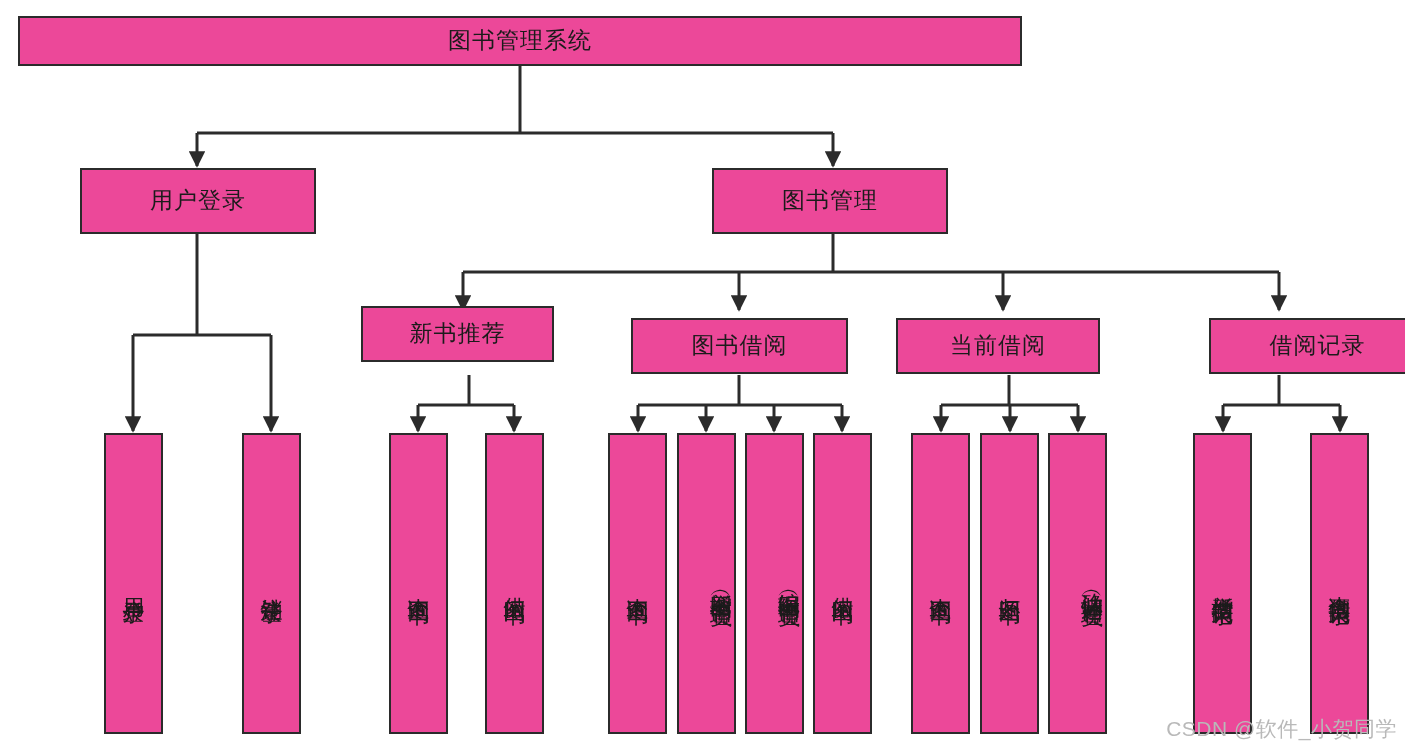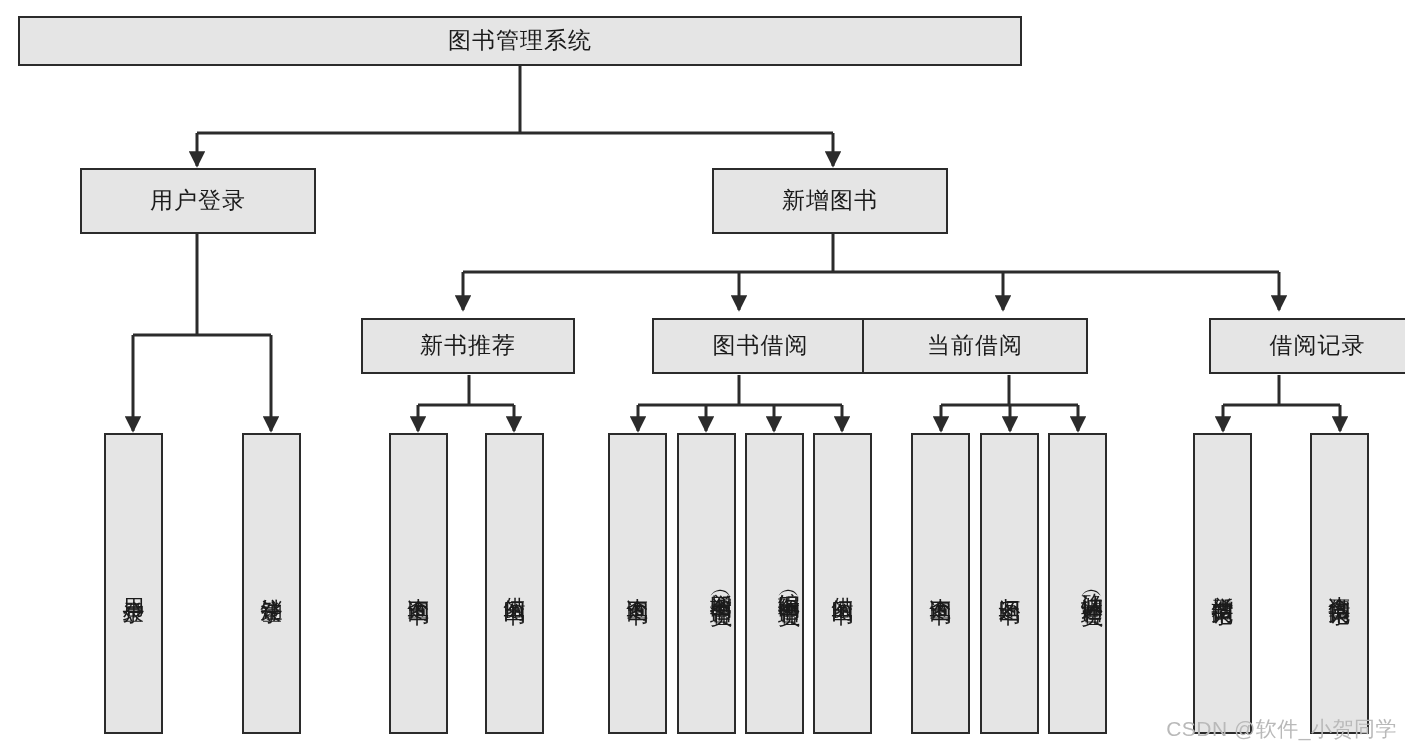"图书管理系统" .node { background: #e5e5e5 -> #ec4899 }
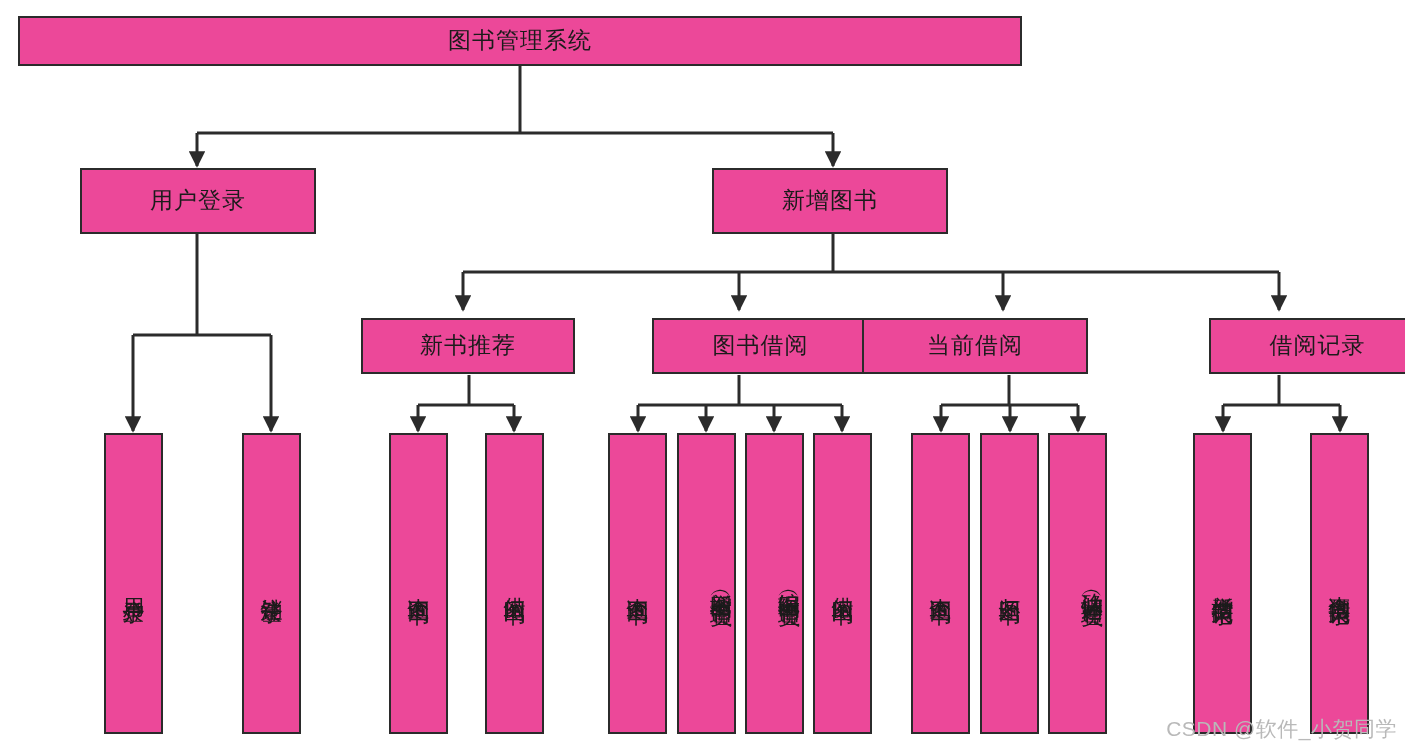"新增图书" span { text: 新增图书 -> 图书管理 }
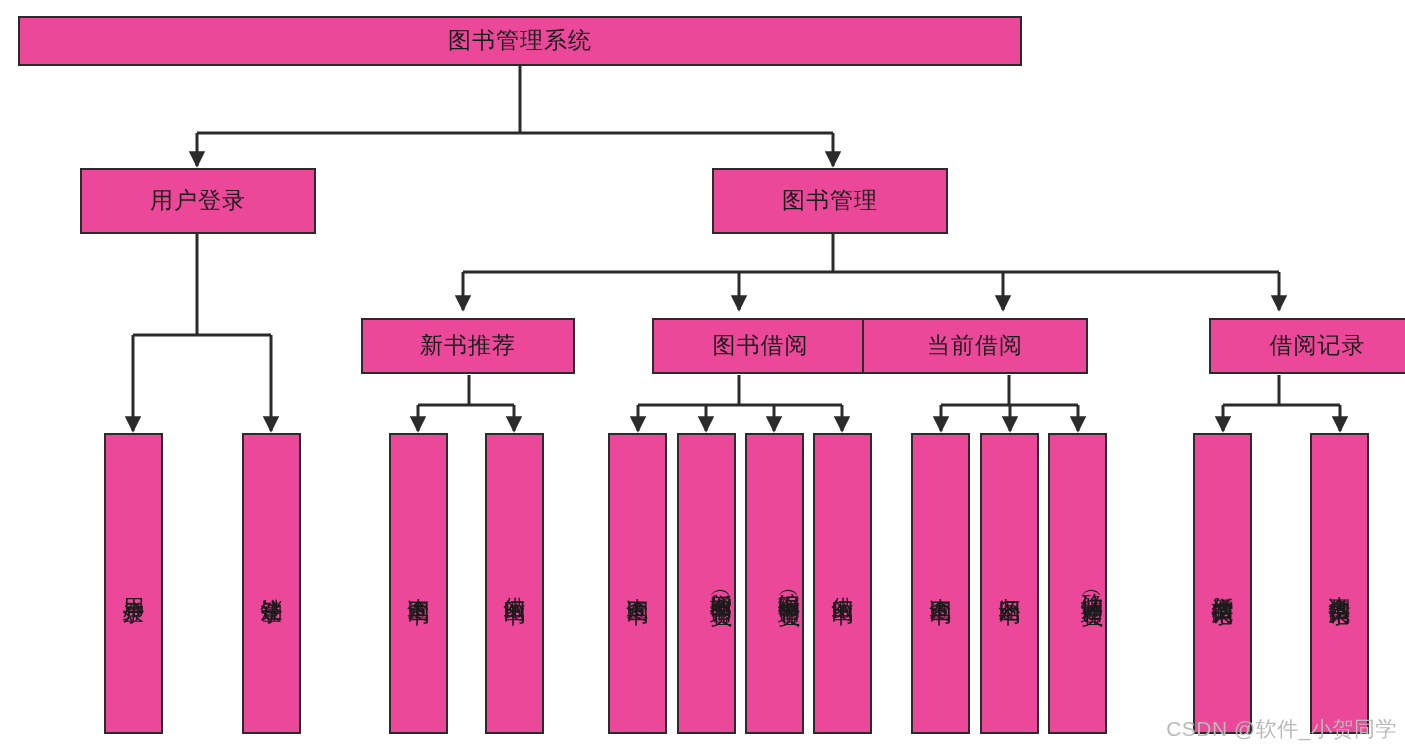"新书推荐" div.node { top: 318px -> 306px; width: 214px -> 193px }
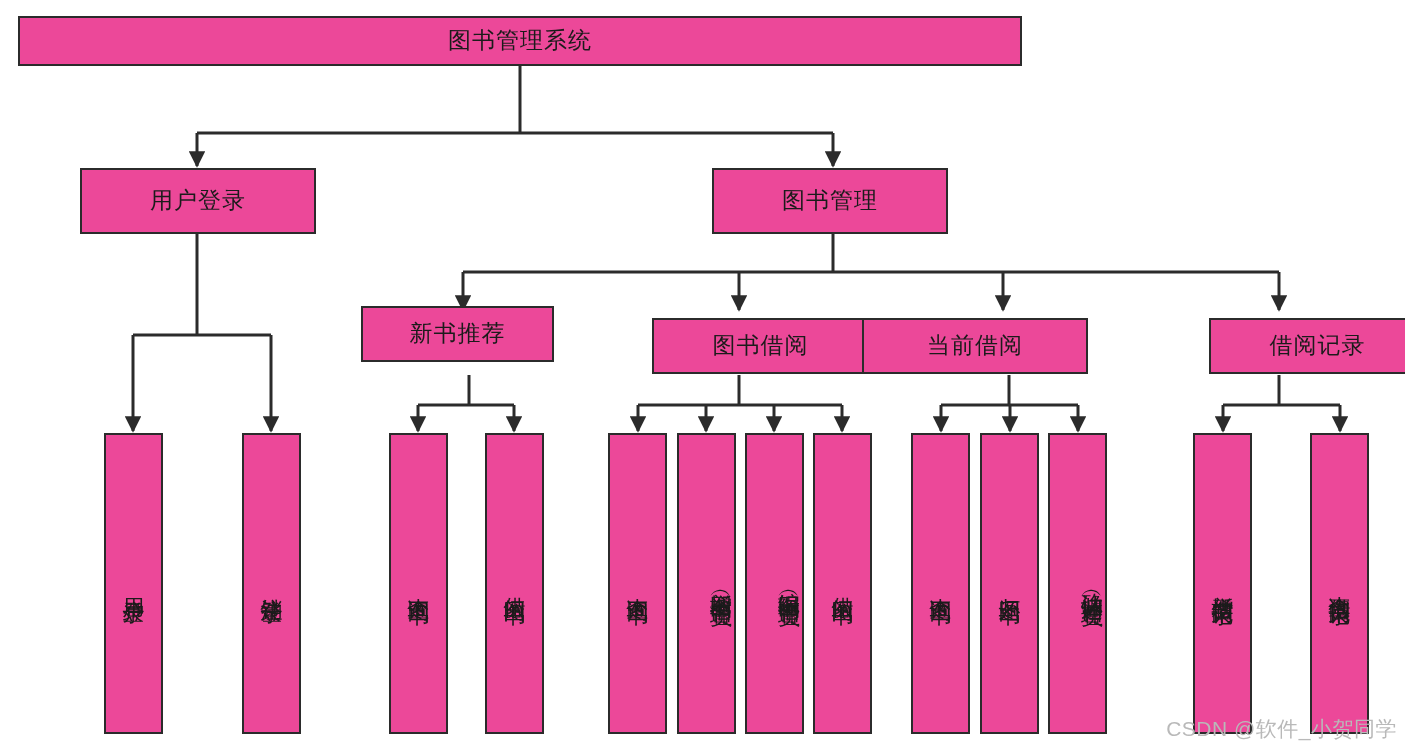"图书借阅" div.node { margin-left: 21px -> none }
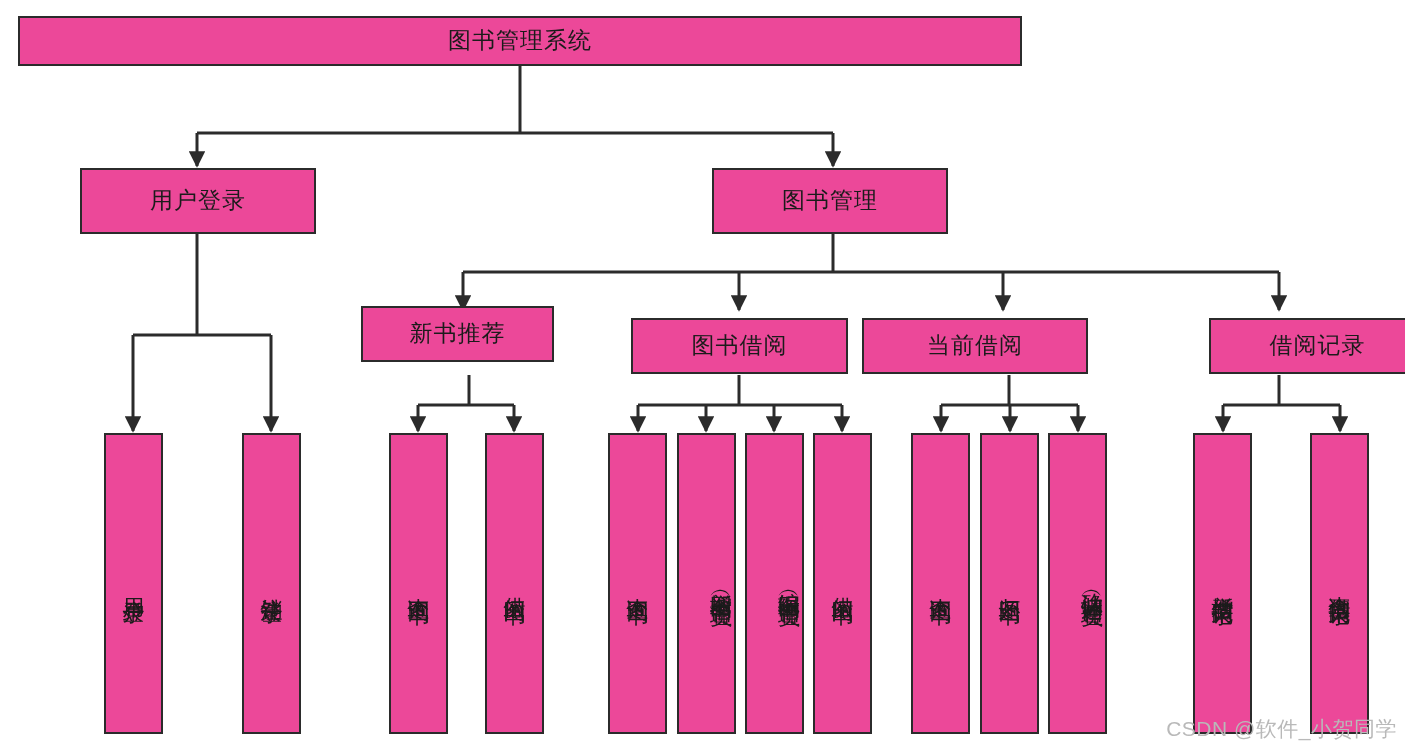"当前借阅" div.node { left: 862px -> 896px; width: 226px -> 204px }
